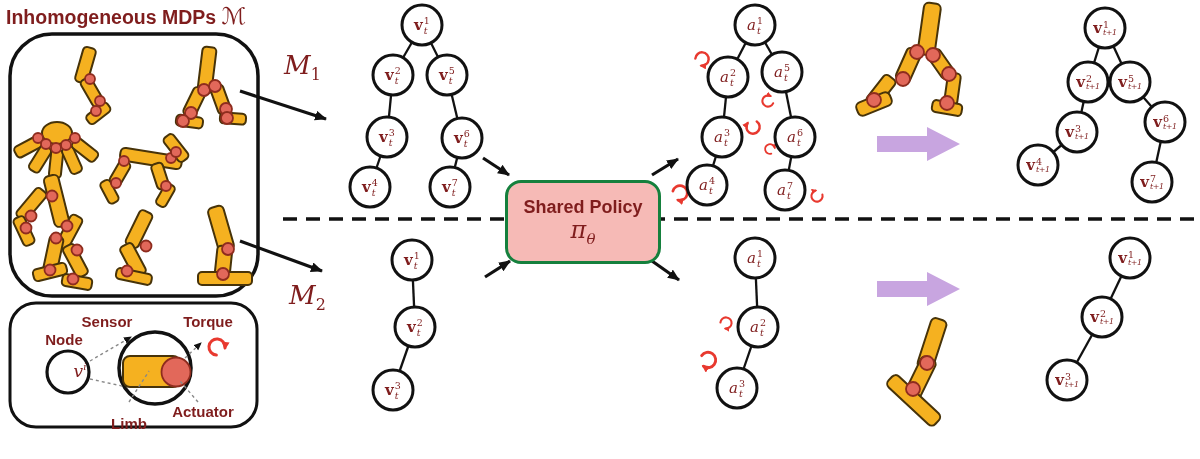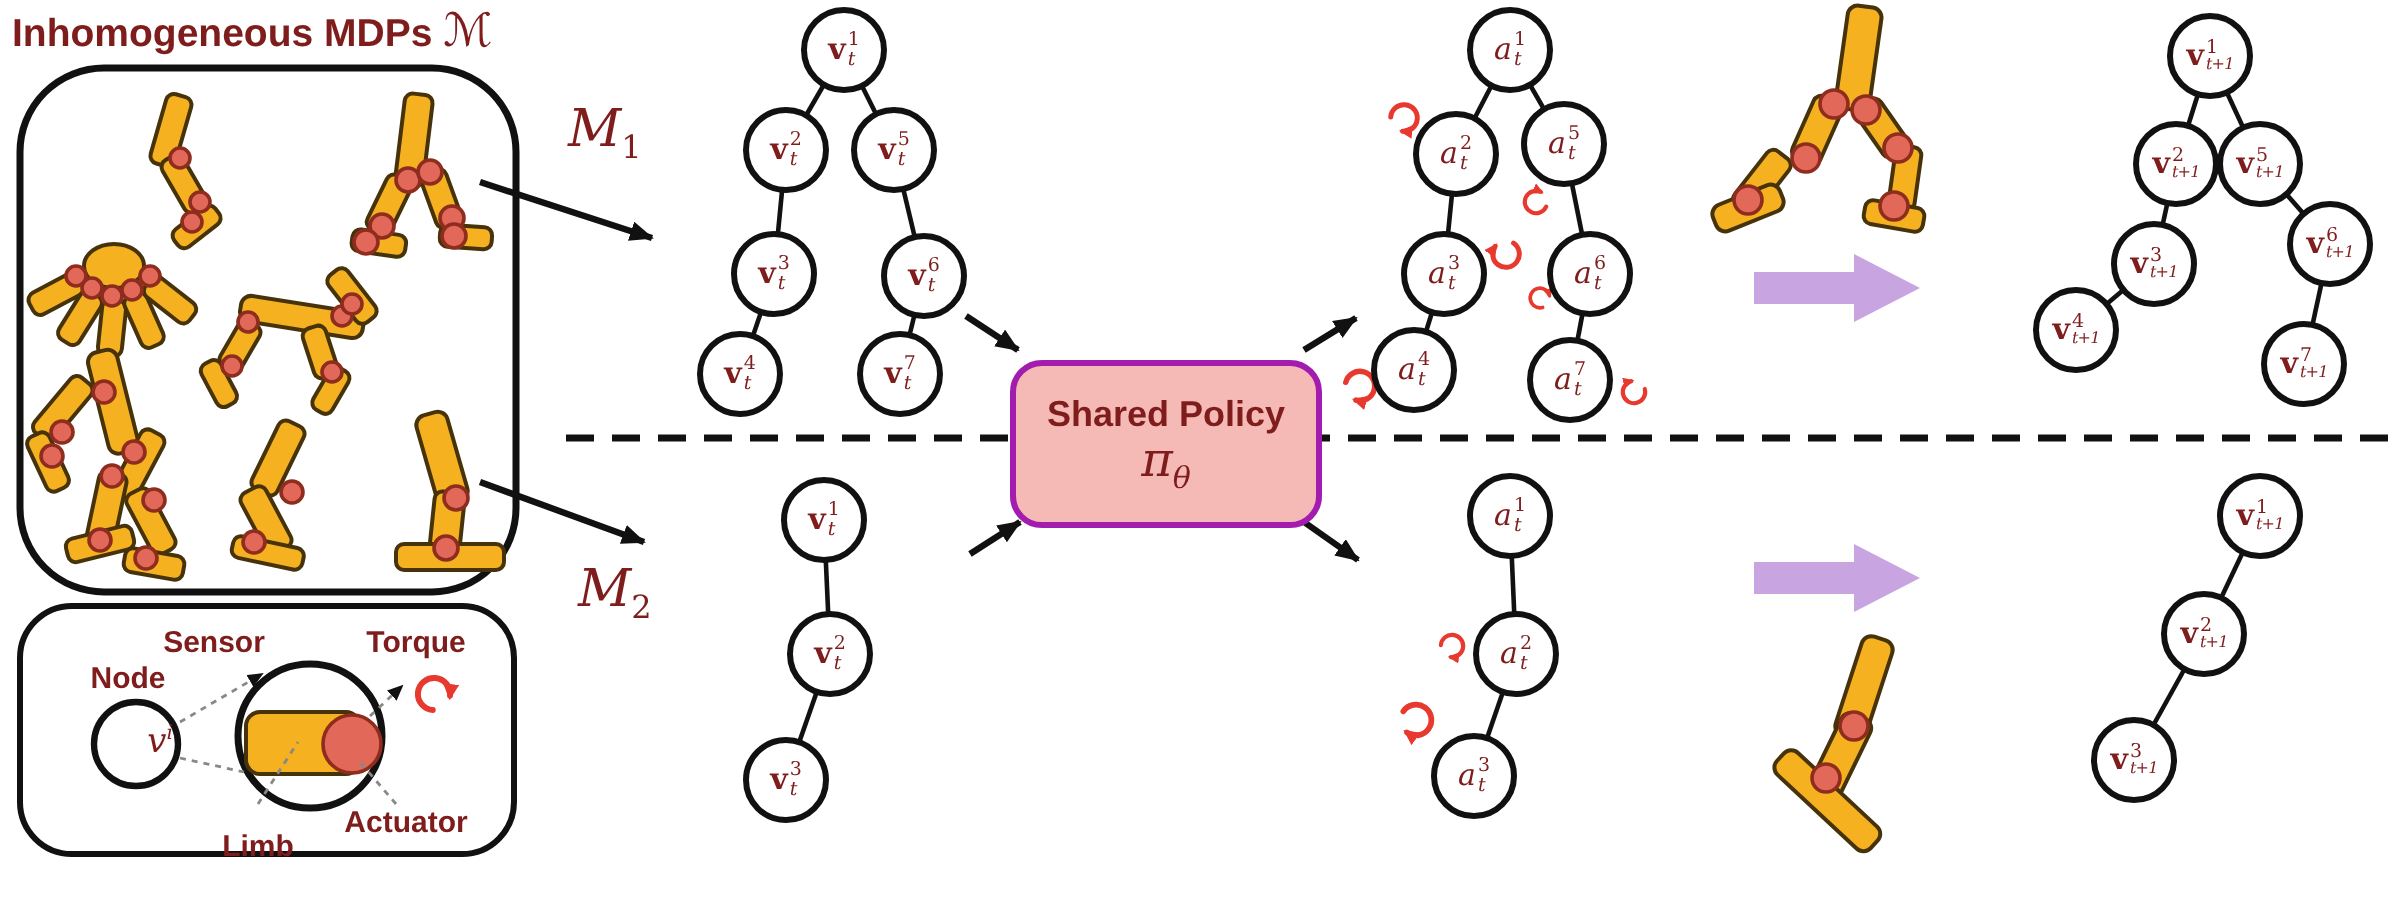"Shared Policy" .pbox { border: 3px solid #a21caf -> 3px solid #15803d }
